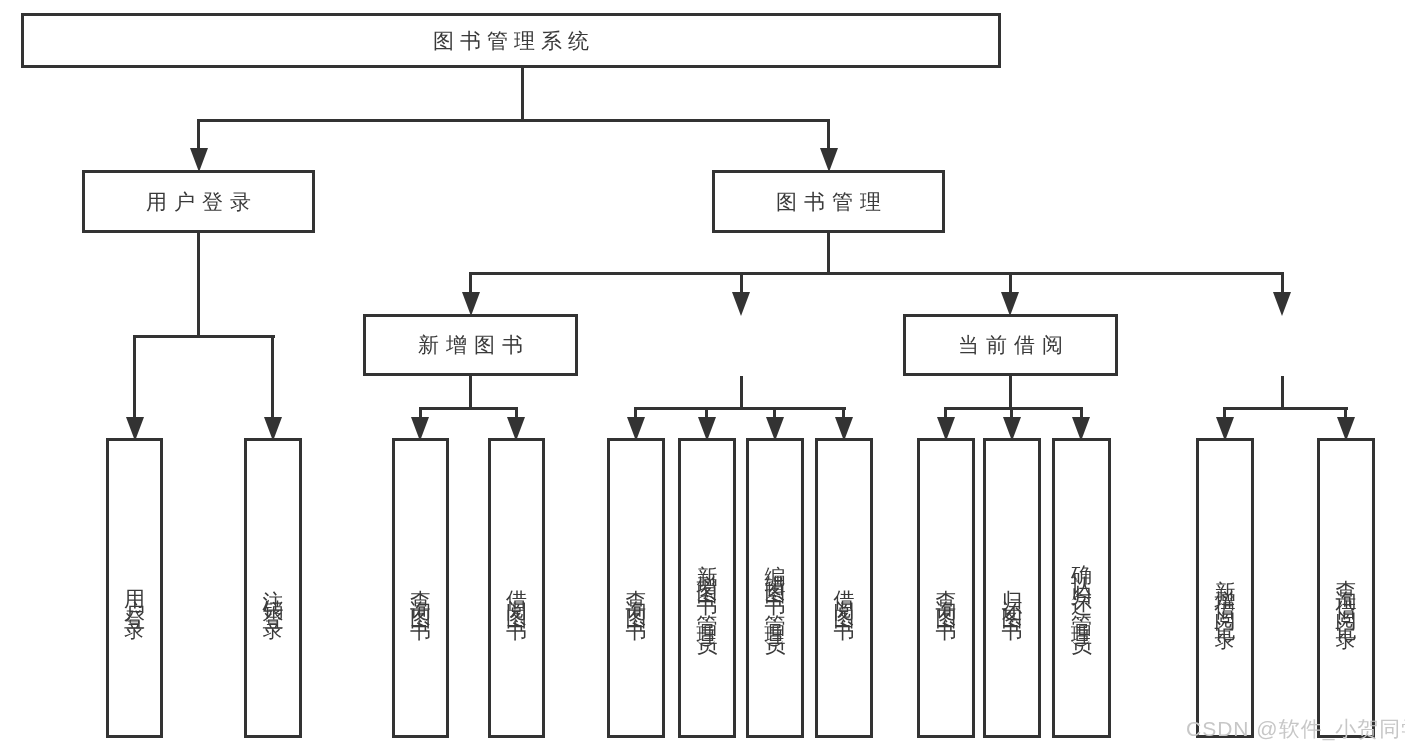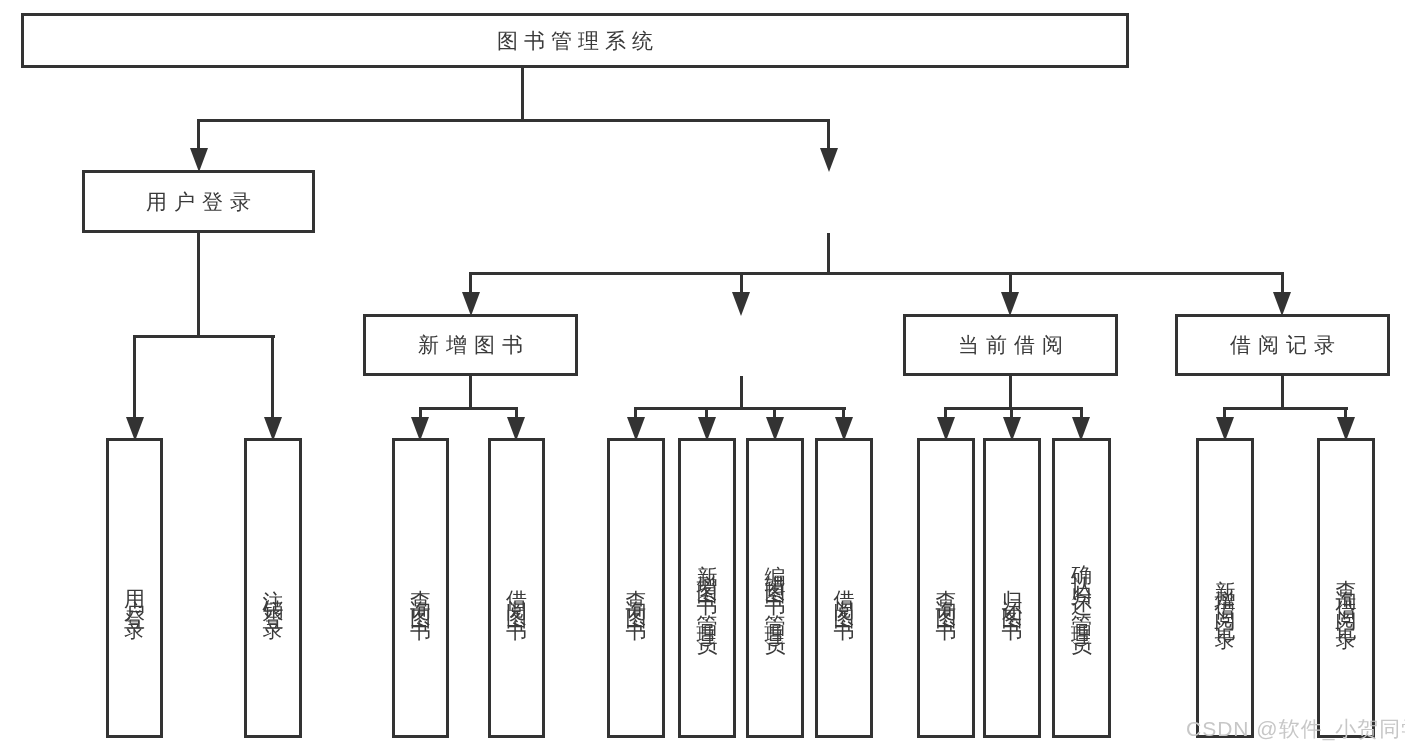"图书管理系统" div.box { width: 1108px -> 980px }
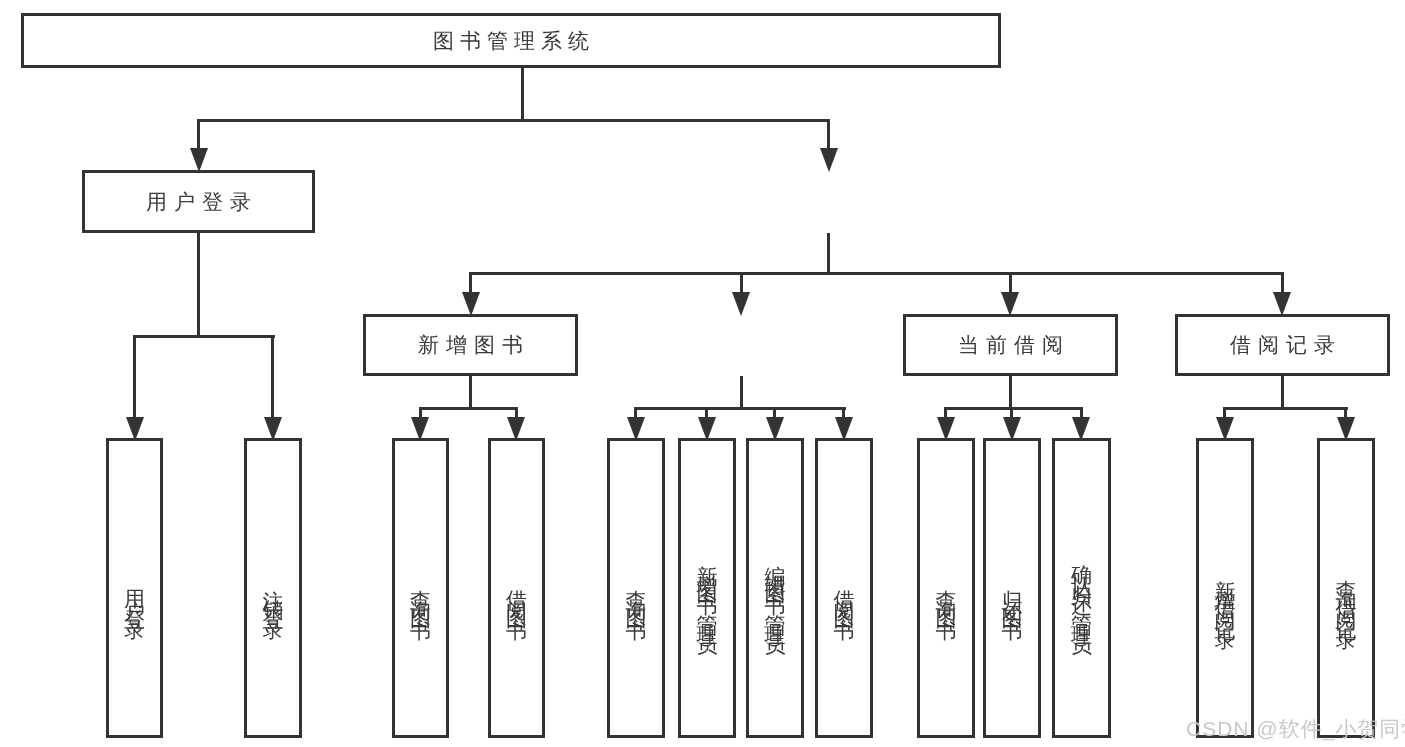"图书管理" div.box { html: none -> <div>图书管理</div> }
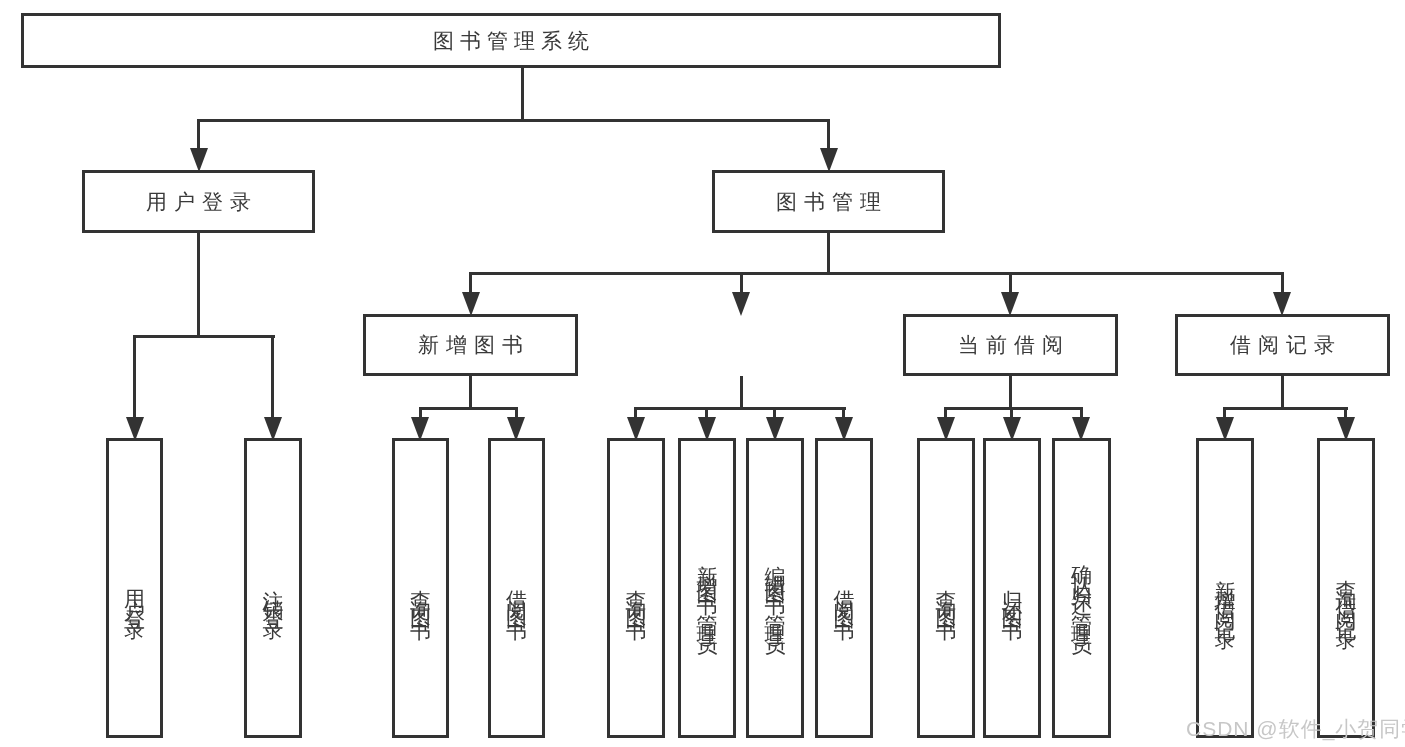"借阅记录" div.box { html: <div>借阅记录</div> -> none }
